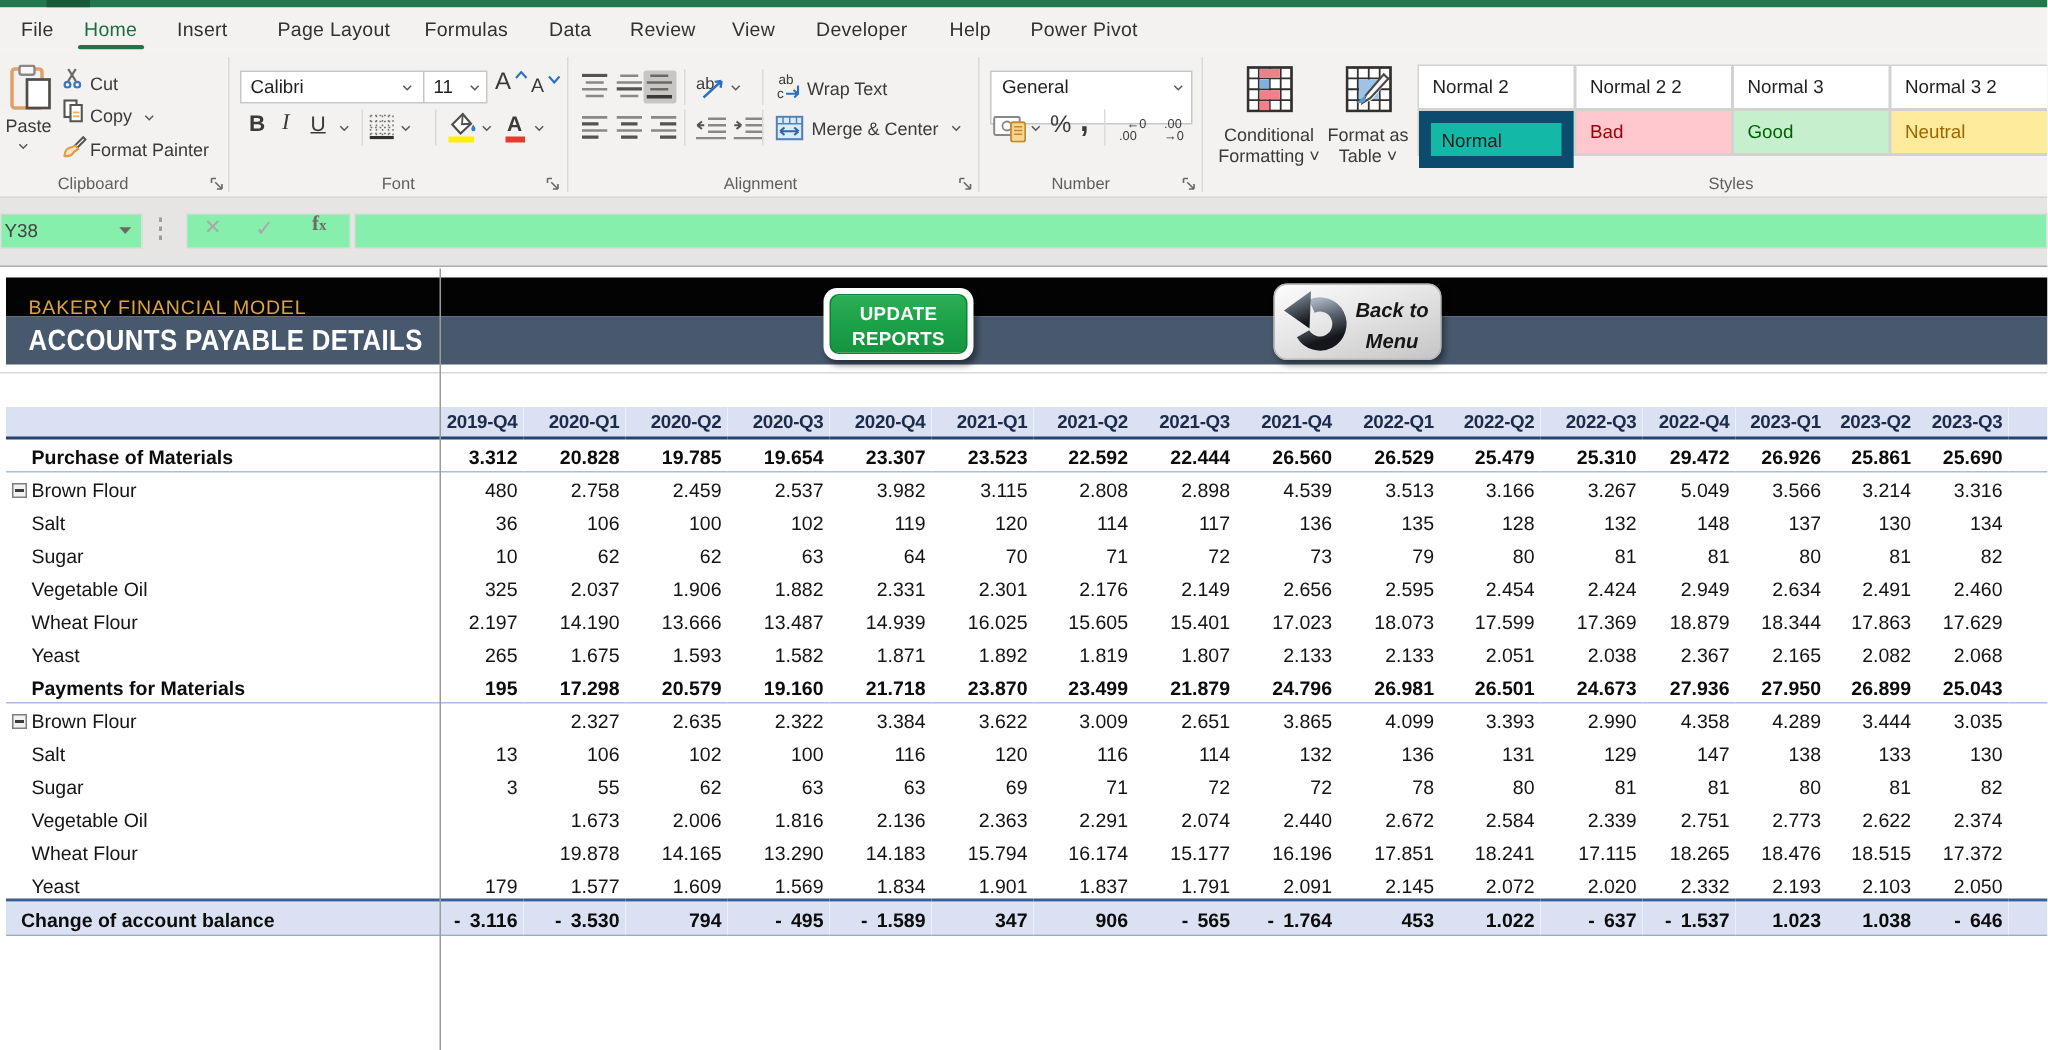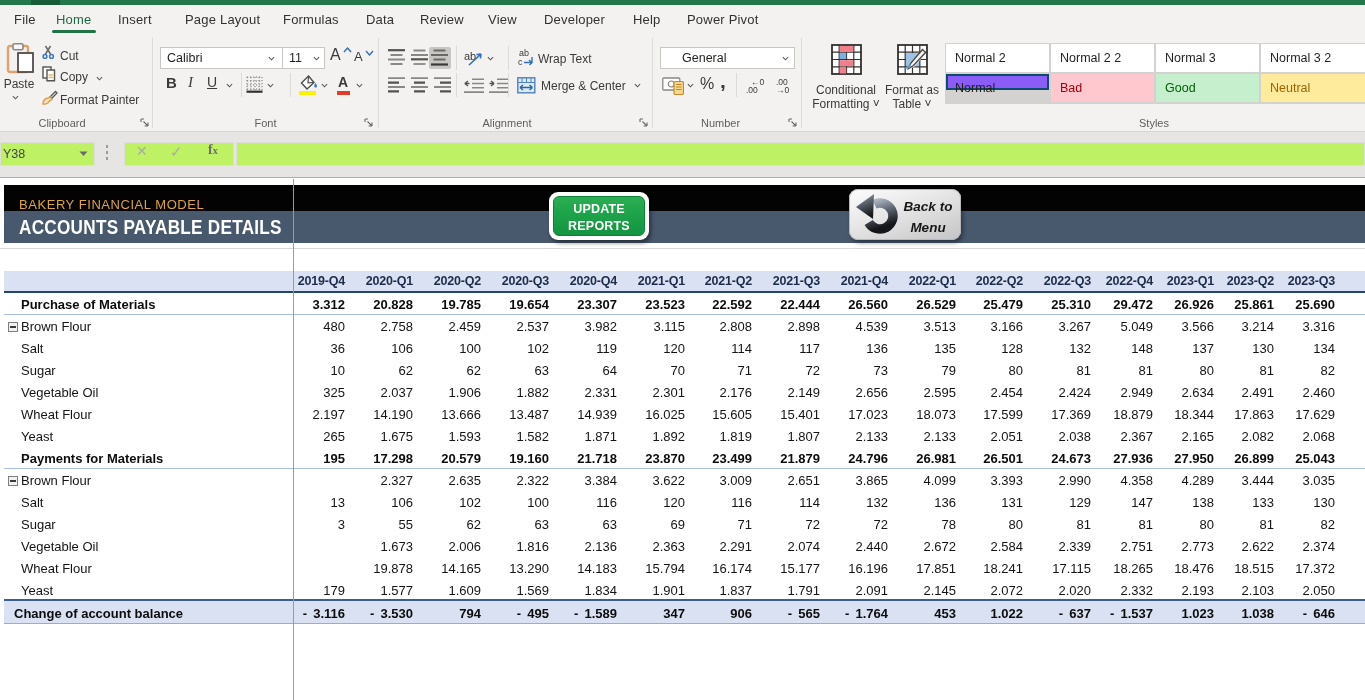"General" div.combo { height: 22px -> 36px; padding-left: 21px -> 7px }
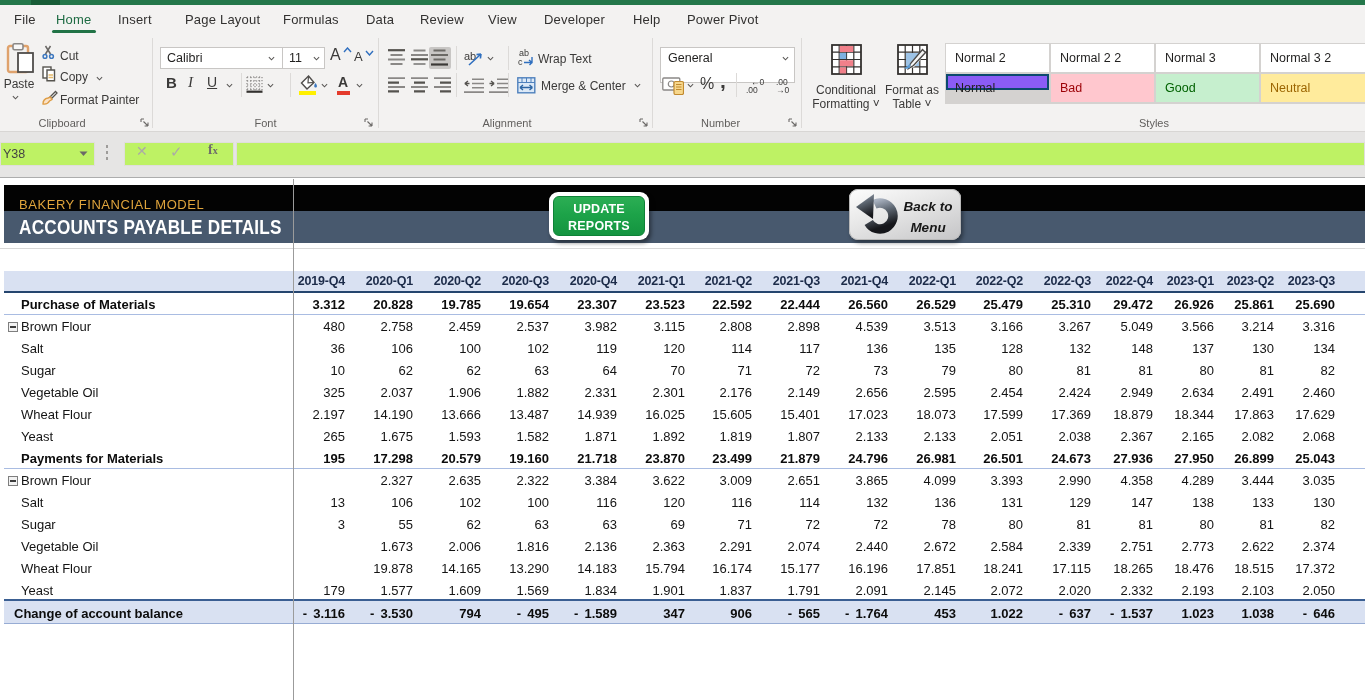"Normal" div.abs { background: #8b5cf6 -> #14b8a6; border: 2px solid #0c4a6e -> 8px solid #0c4a6e; height: 16px -> 38px }
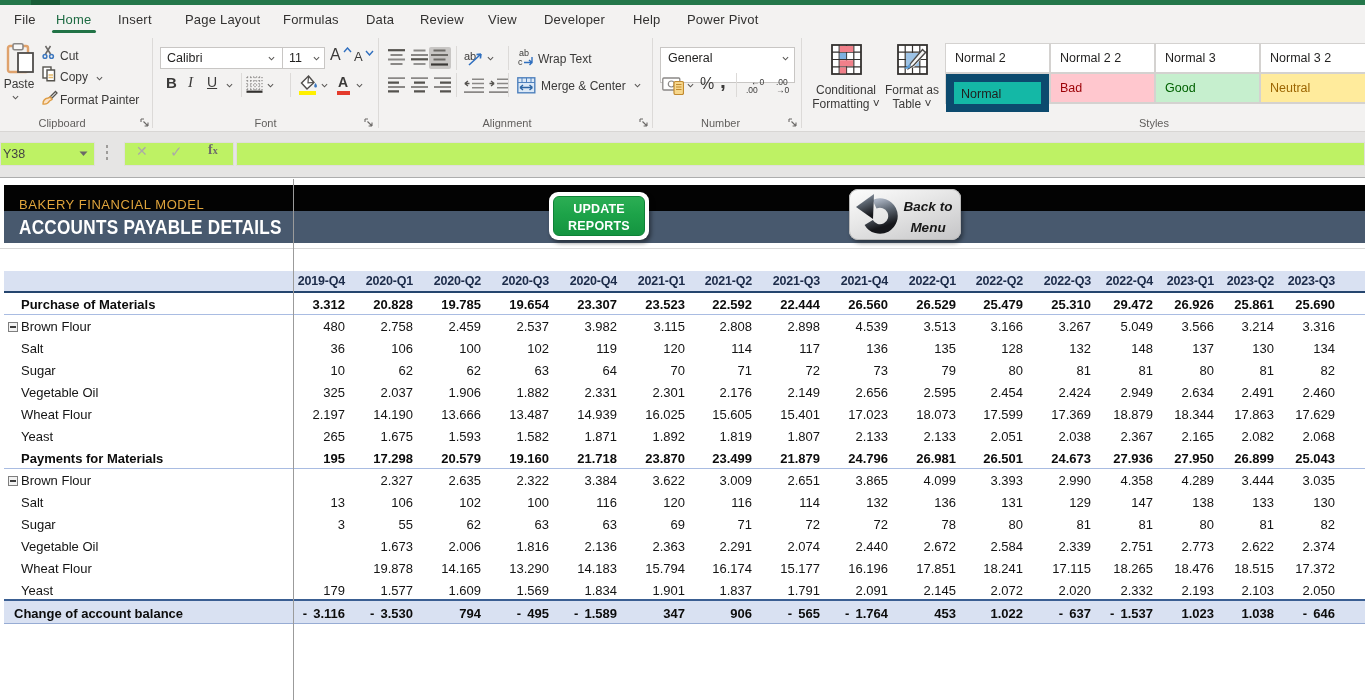"Y38" .fbox { background: #bef264 -> #86efac }
